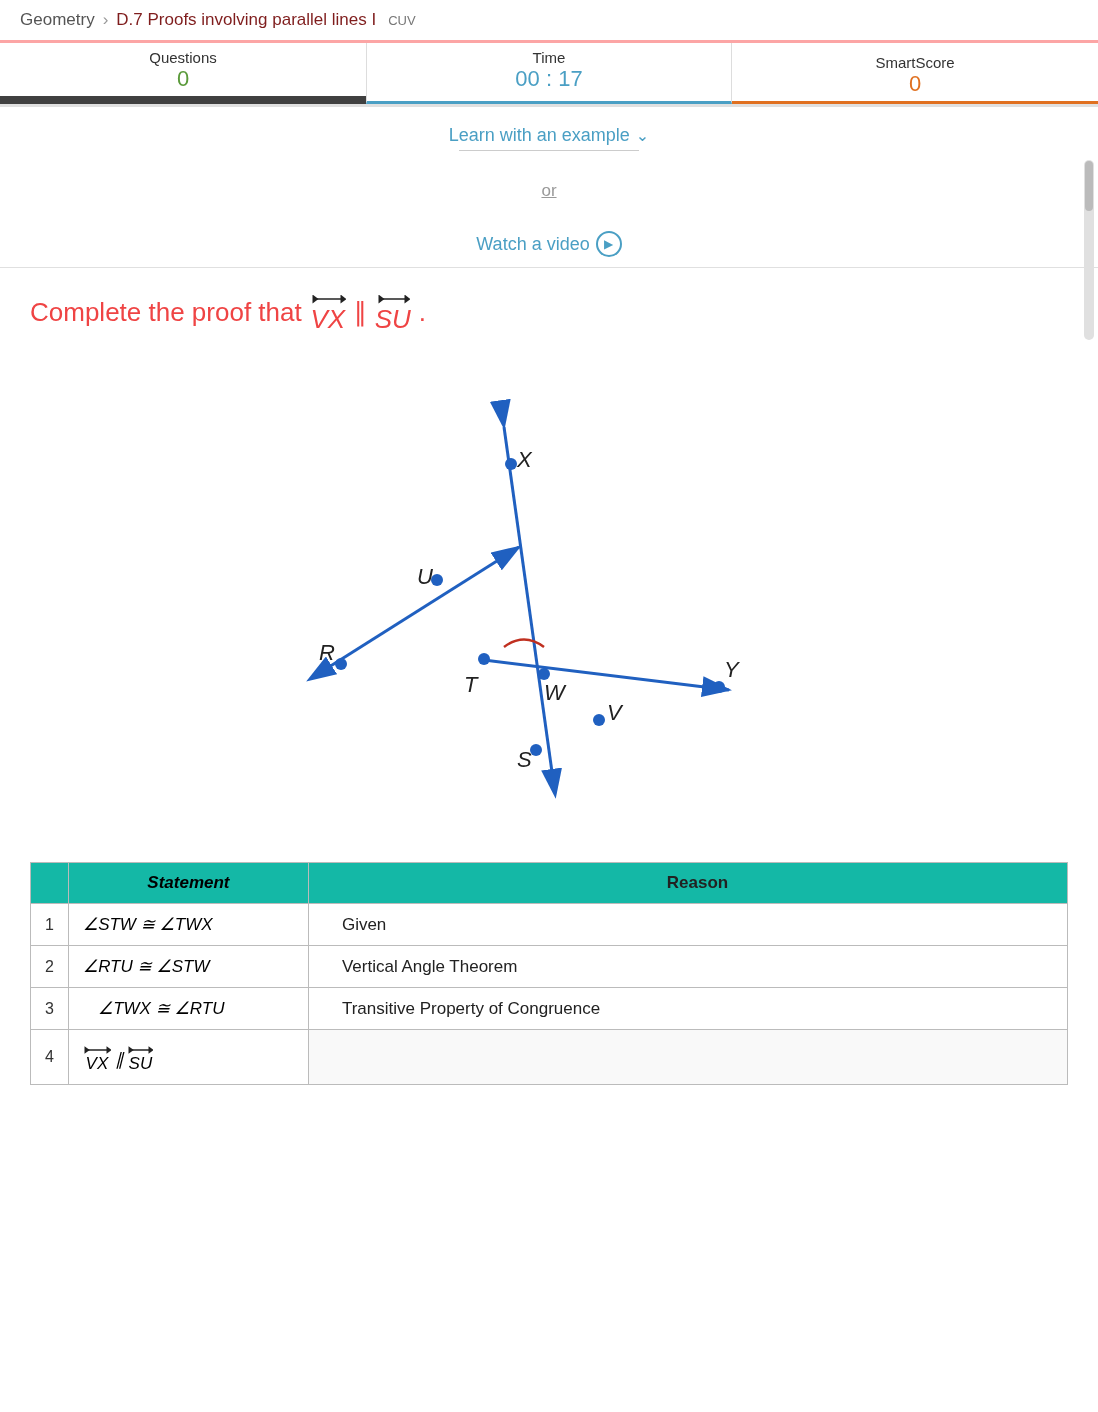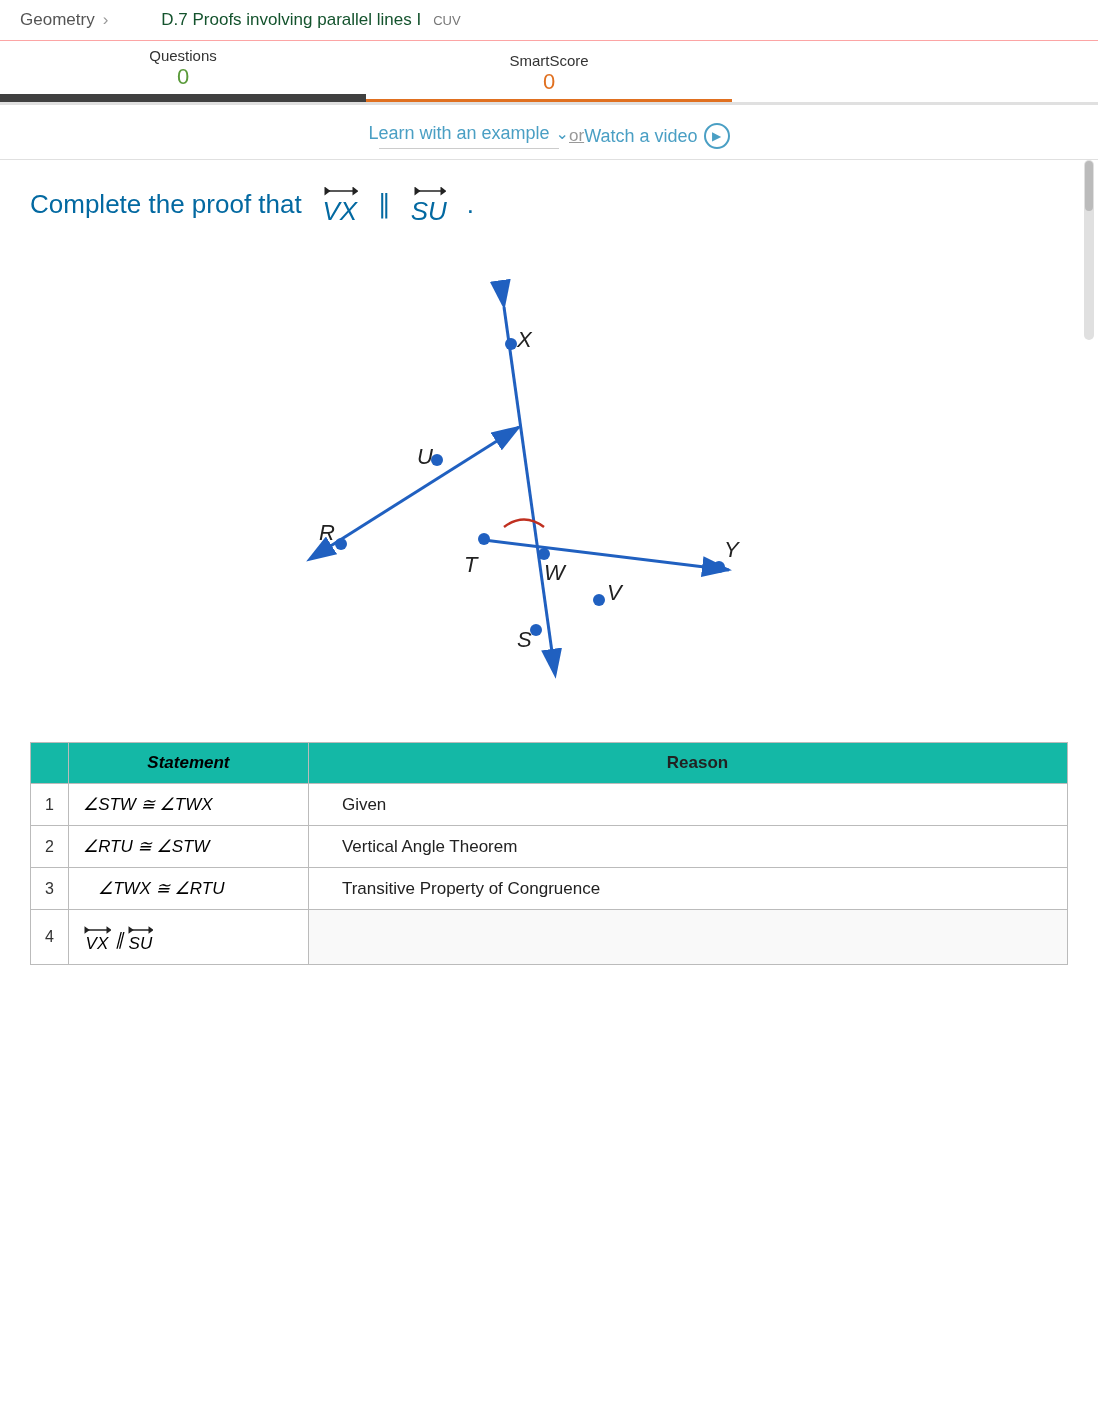"Geometry" .breadcrumb { border-bottom: 1px solid #fca5a5 -> 3px solid #fca5a5 }
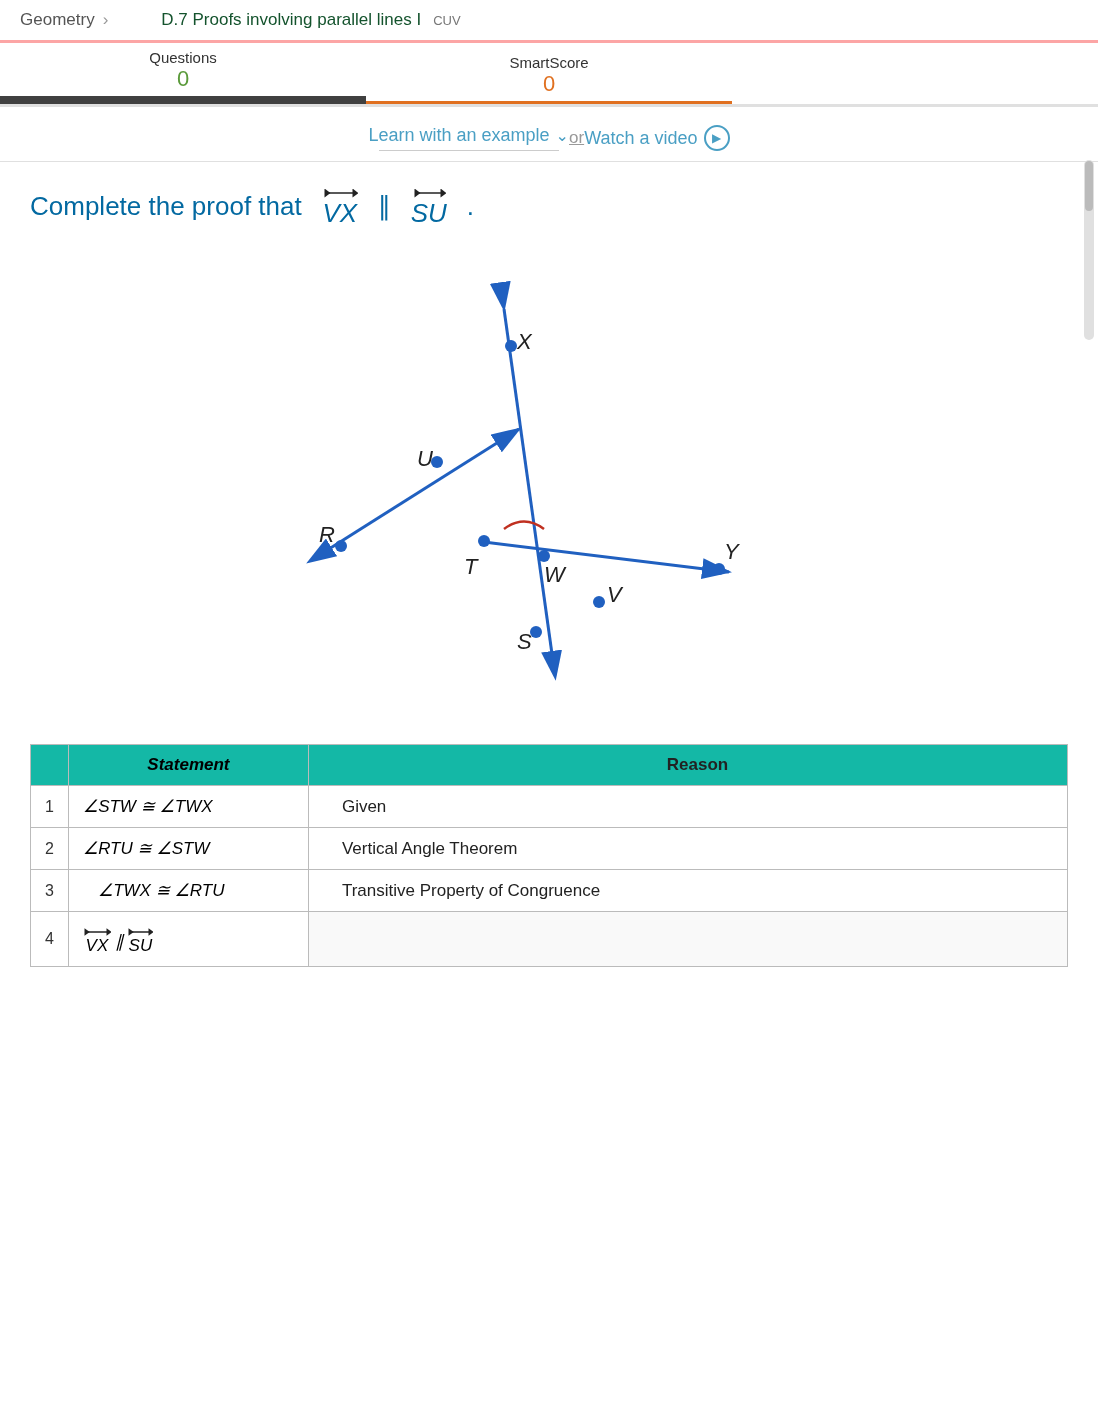"D.7 Proofs involving parallel lines" .breadcrumb .lesson { color: #14532d -> #7f1d1d; margin-left: 45px -> none }
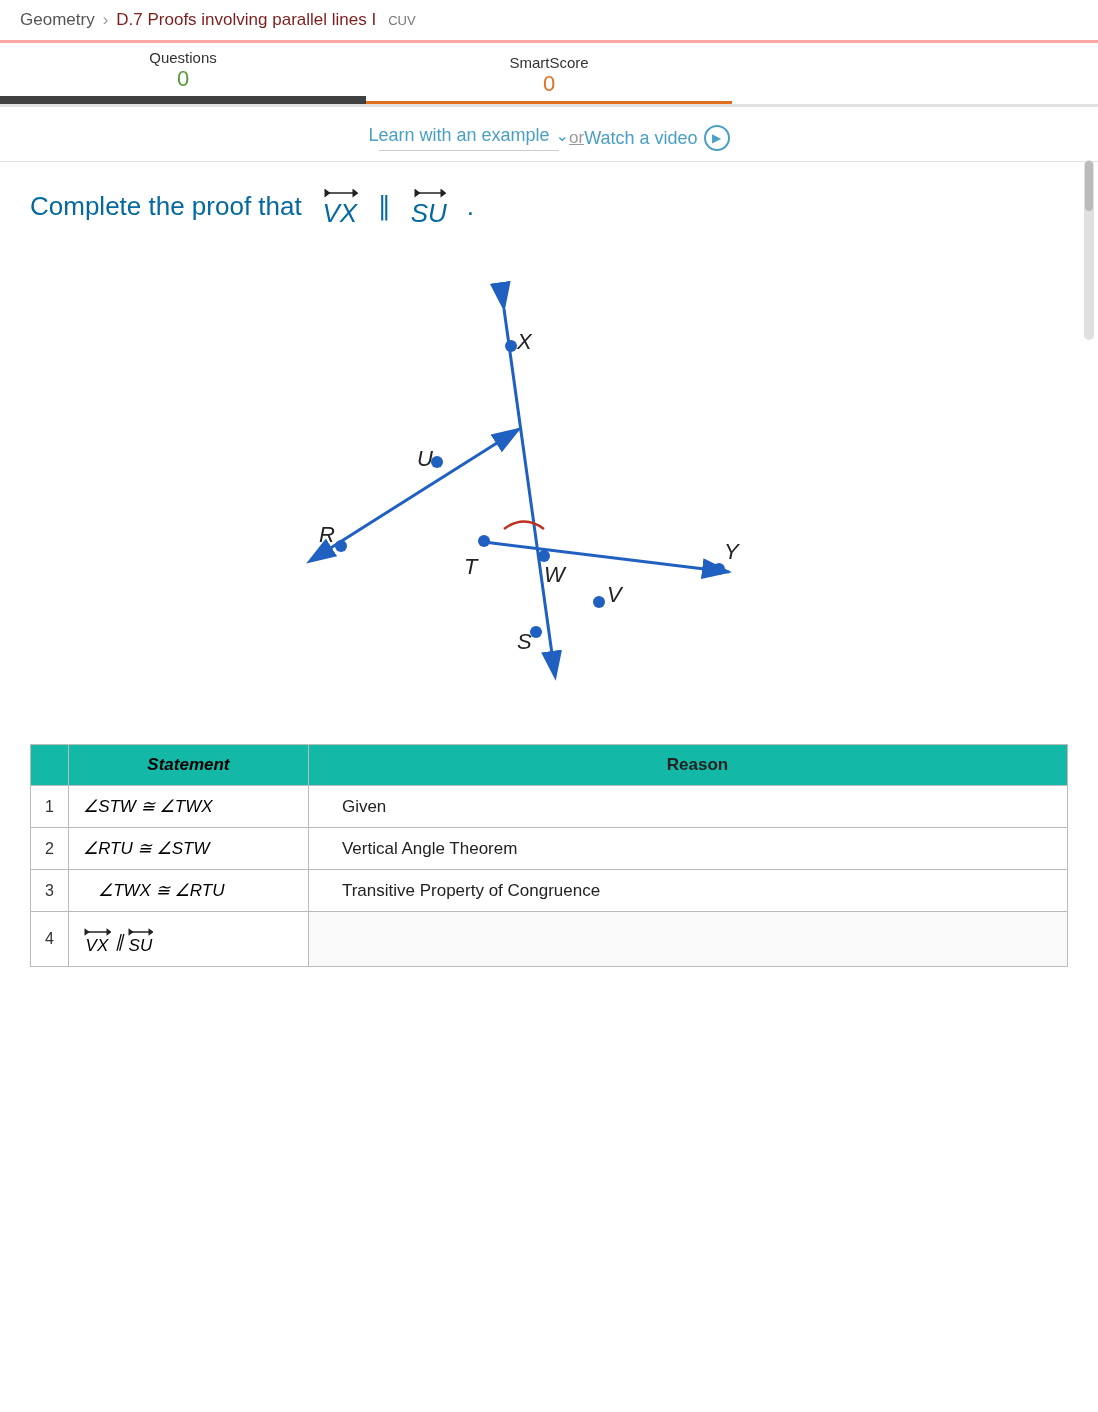"Time" div.stat { html: none -> <div> <span>Time</span> <span>00 : 17</span> </div> }
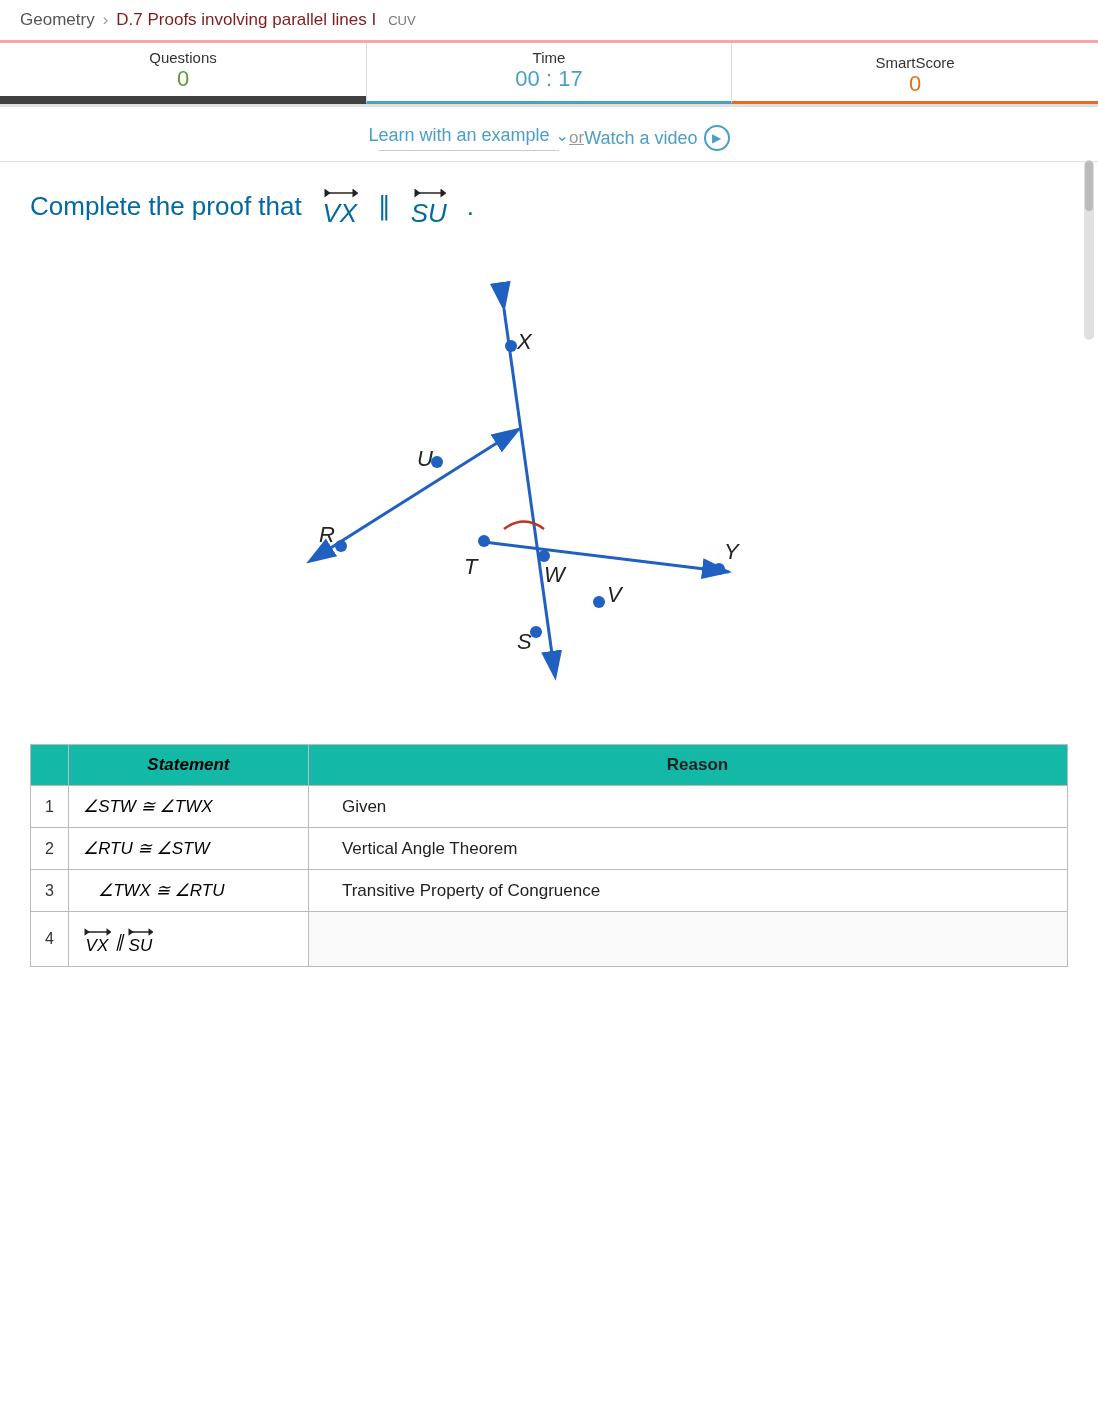"Learn with an example" .action-bar { flex-direction: none -> column; gap: none -> 30px }
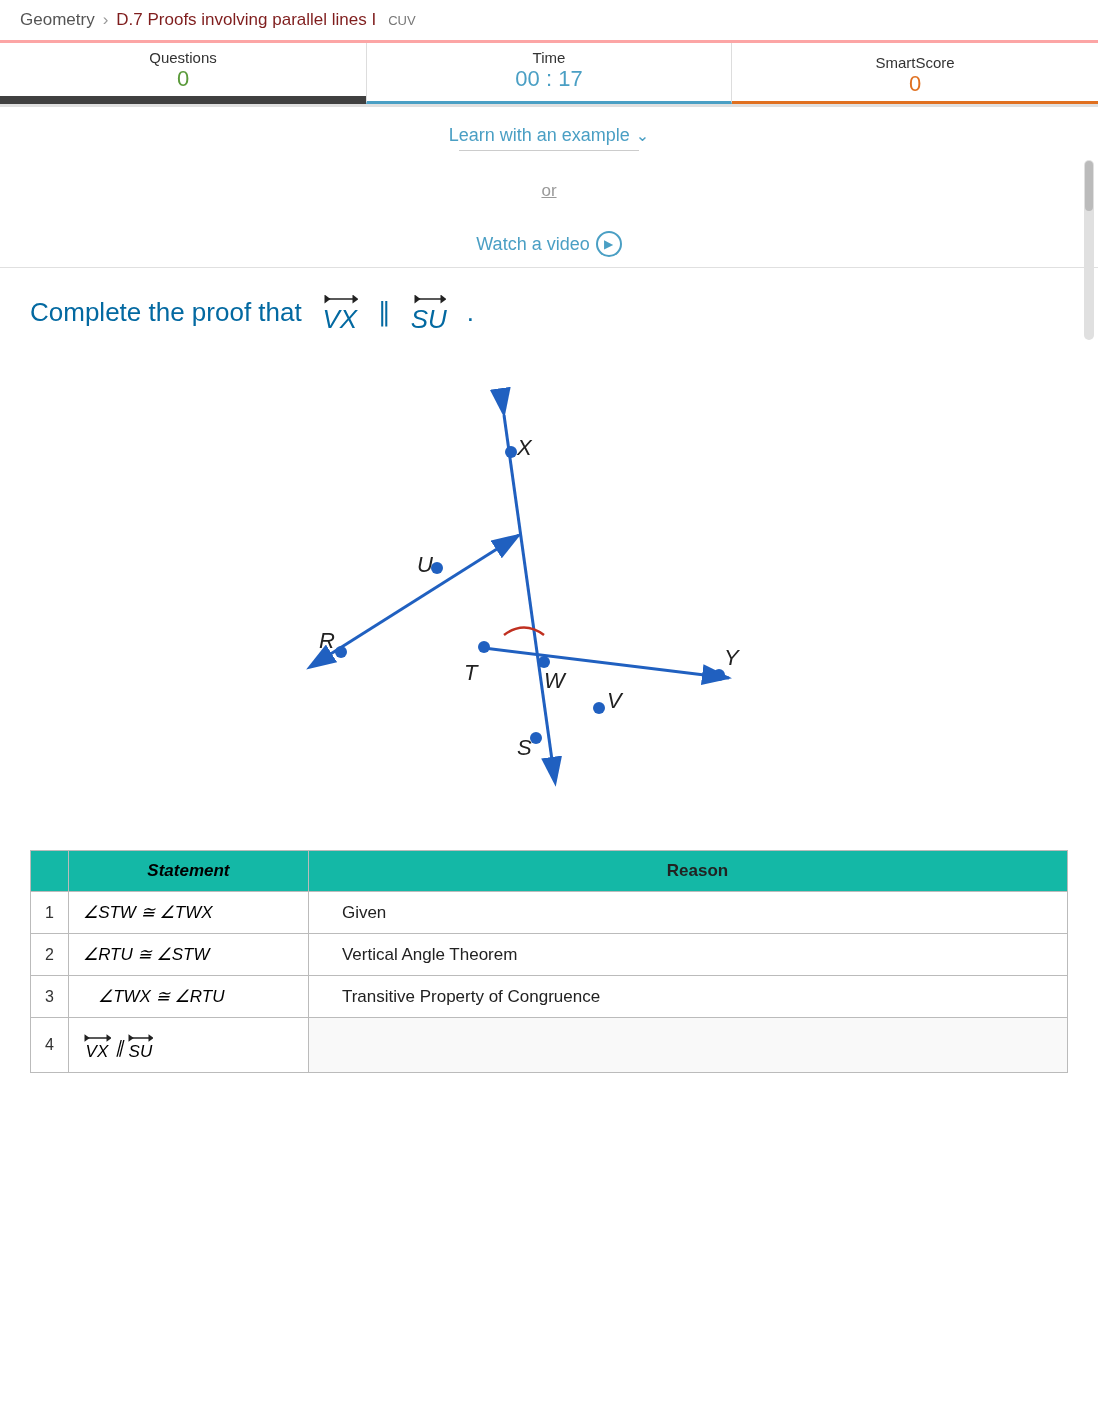"Complete the proof that" .problem-statement { color: #0369a1 -> #ef4444; gap: 20px -> 8px; margin-bottom: 8px -> 20px }
